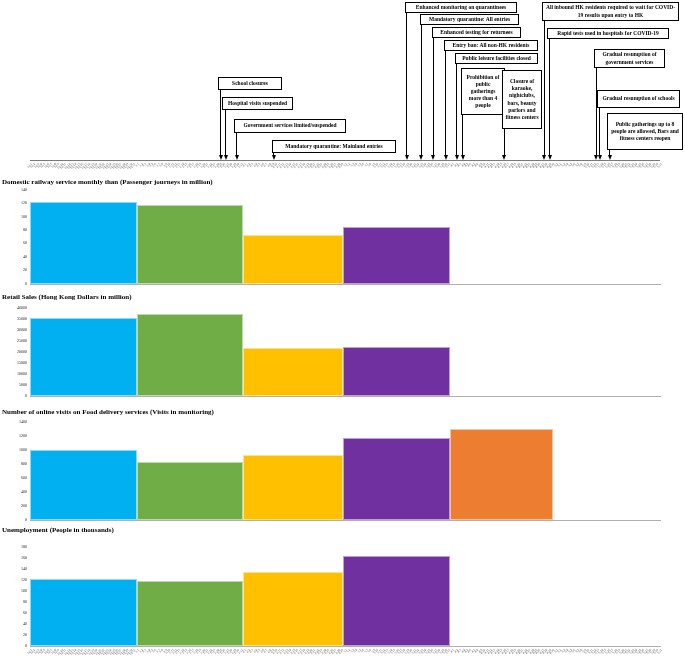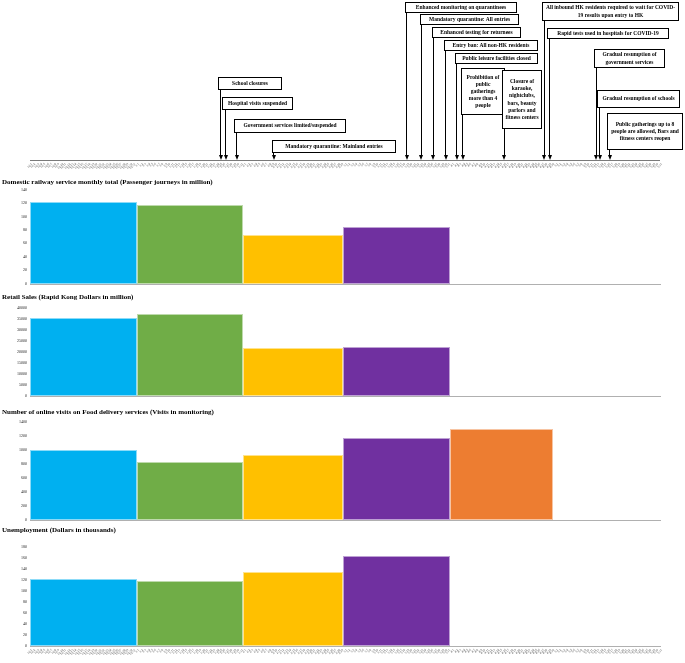"Domestic railway service monthly total" div.chart-title { text: total -> than }
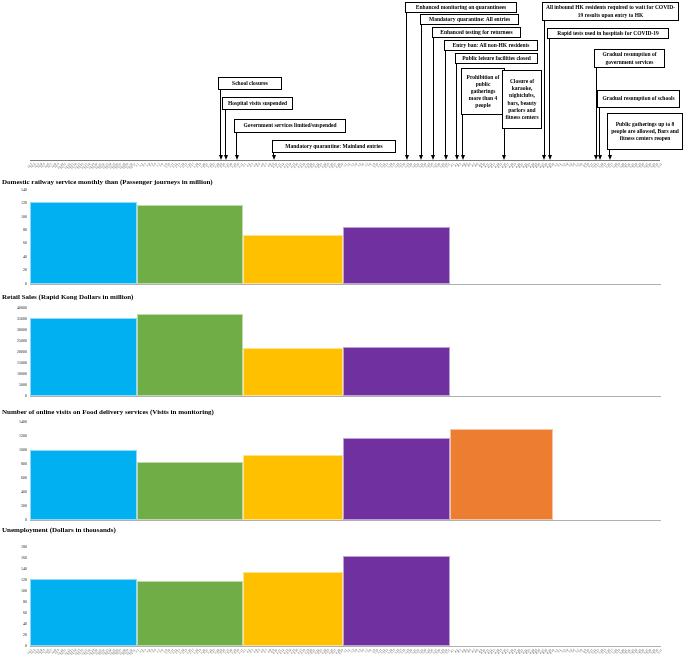"Retail Sales (Rapid Kong Dollars" div.chart-title { text: Rapid -> Hong }
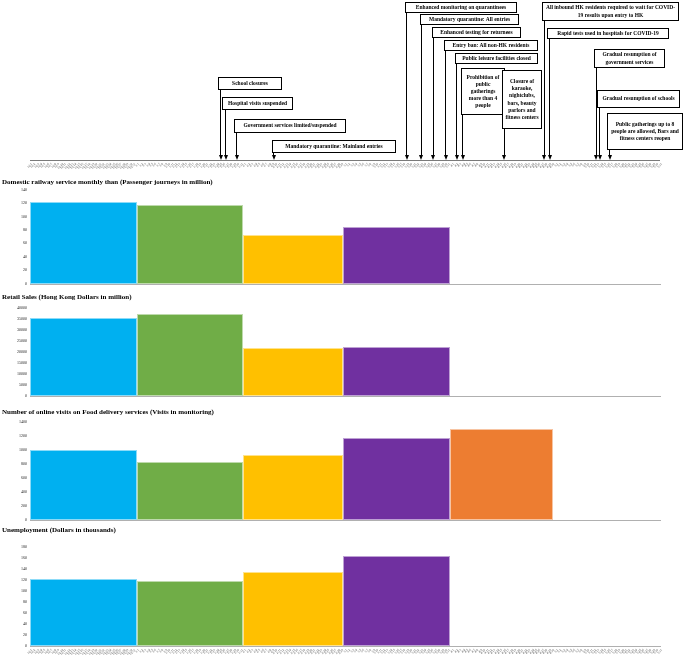"Unemployment (Dollars in thousands)" div.chart-title { text: Dollars -> People }
